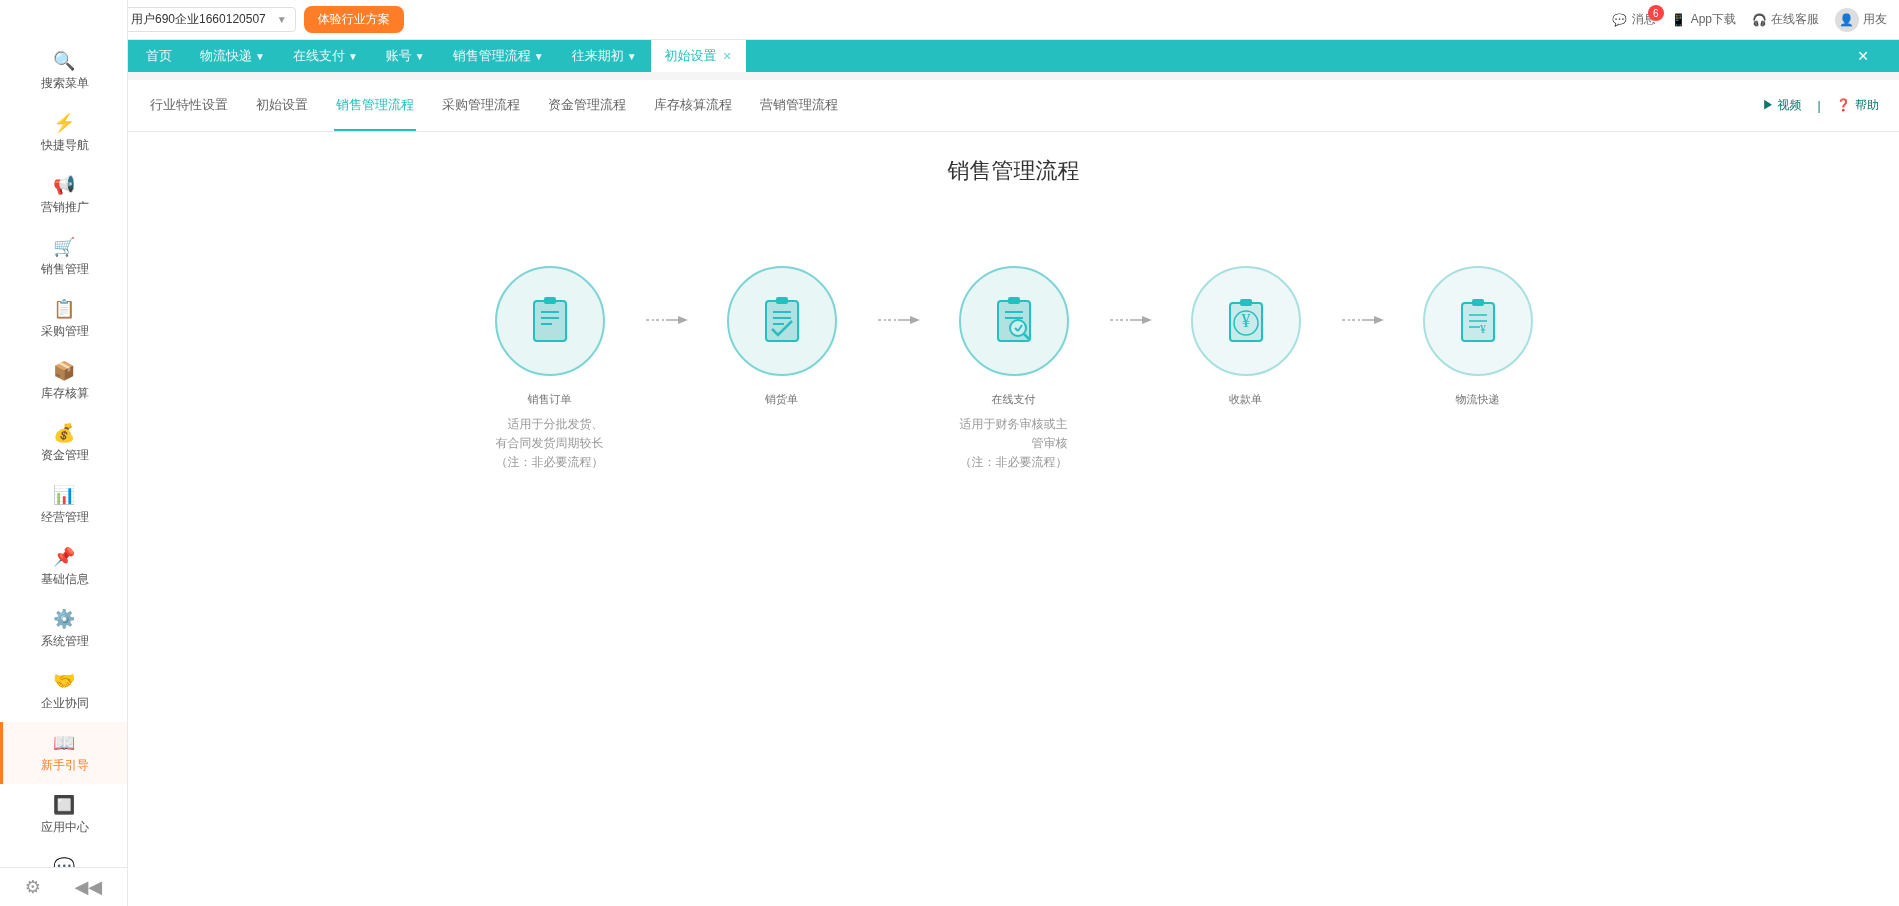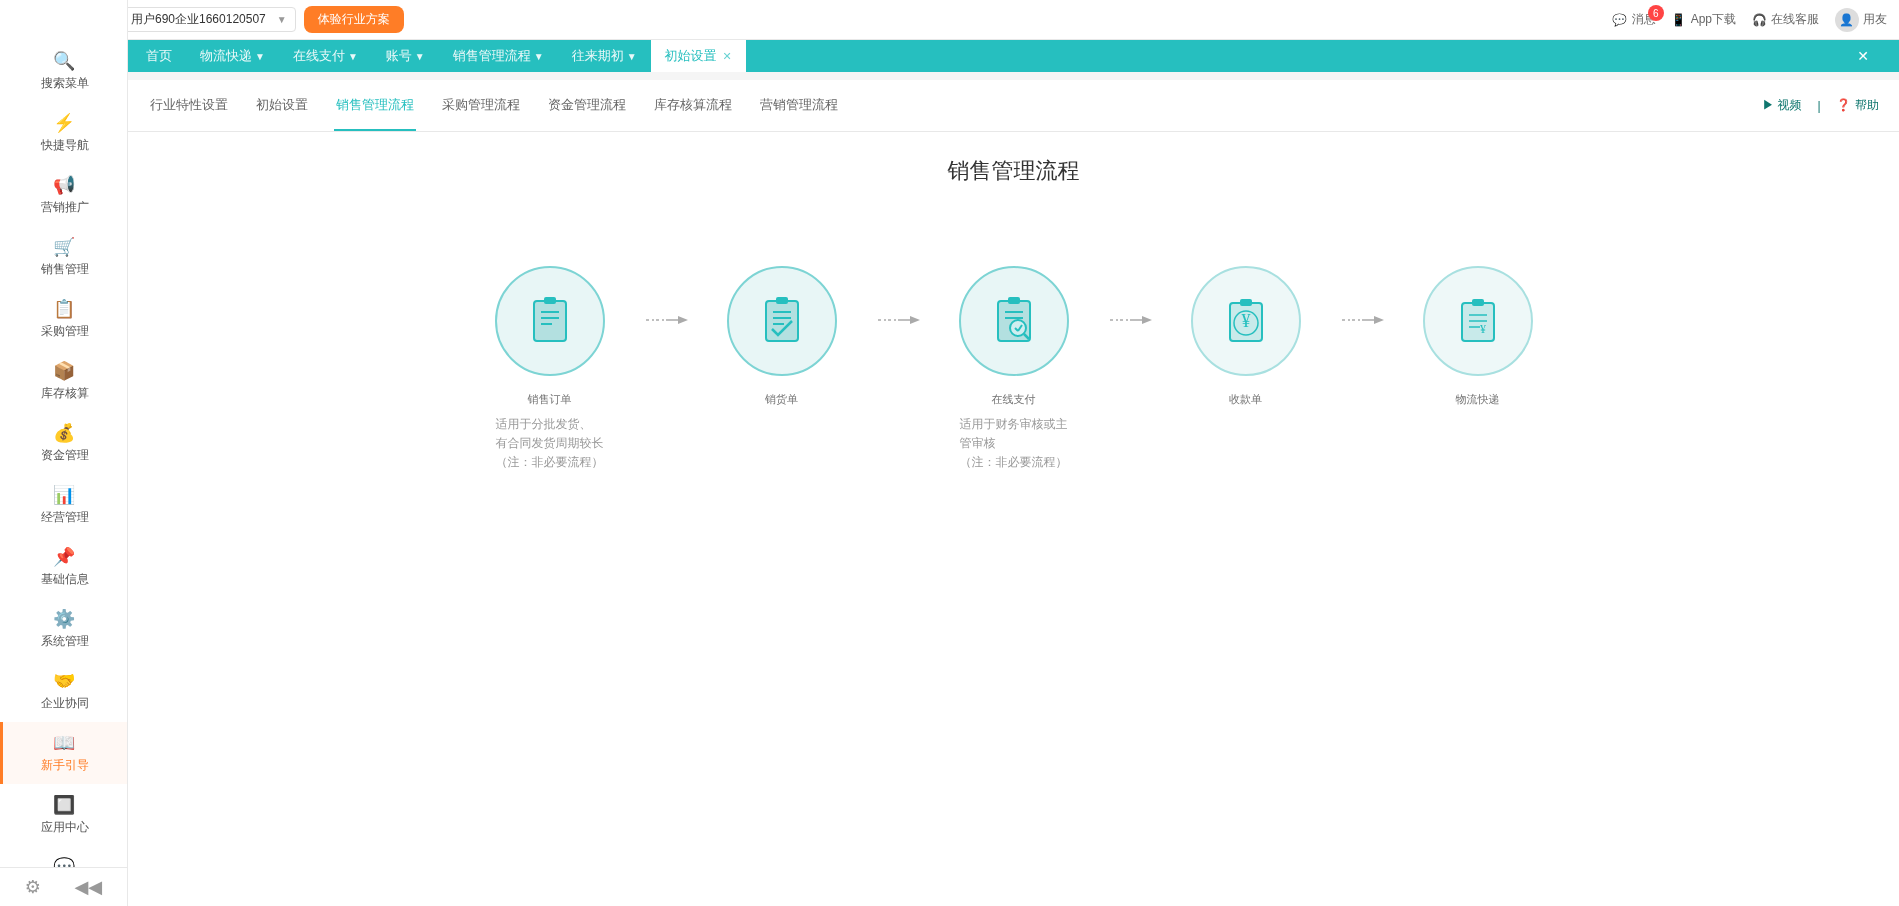"适用于分批发货、" .flow-step-desc { text-align: left -> right }
